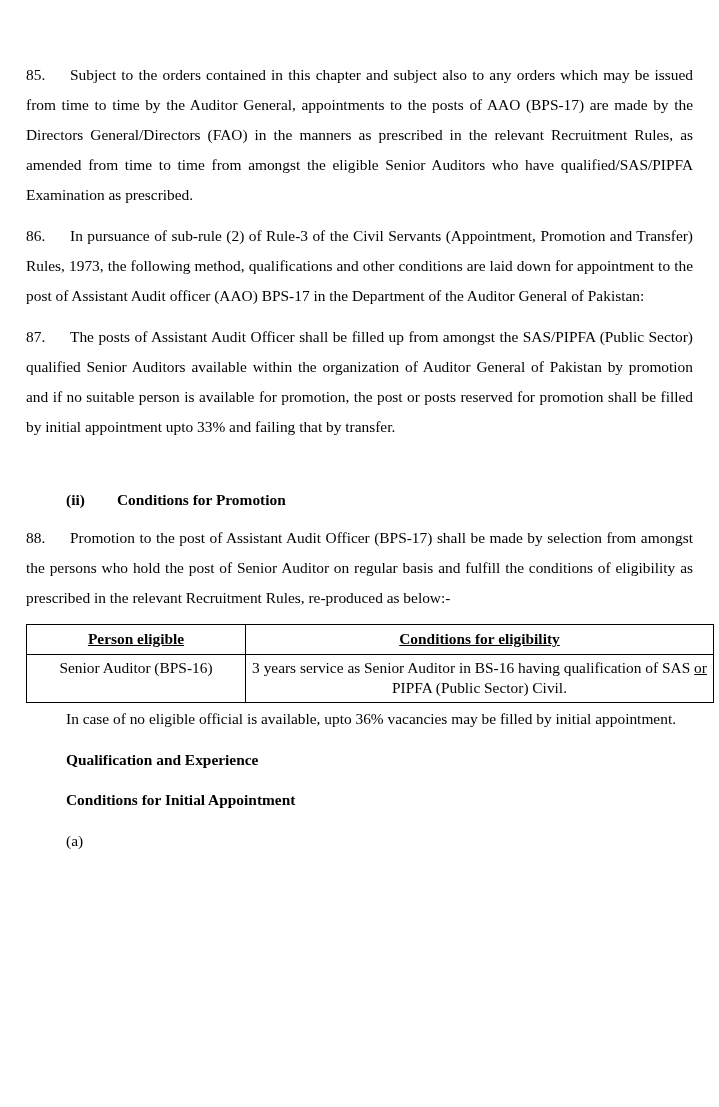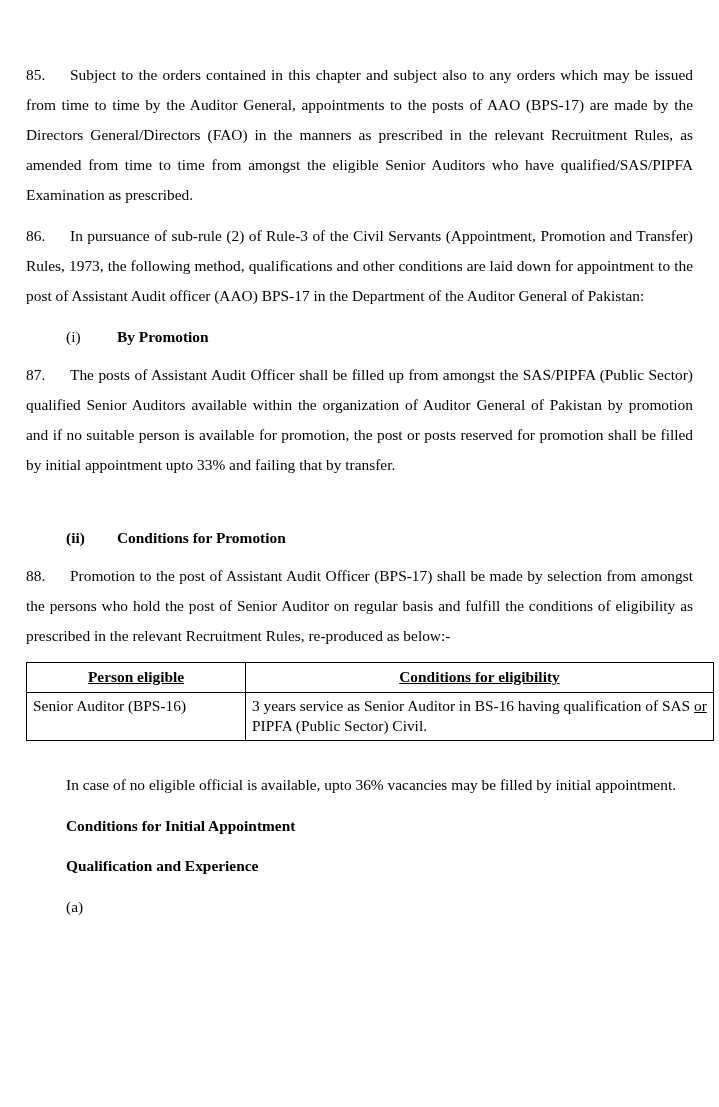"(i) By Promotion" div.subhead { html: <div><span>(i)</span><span>By Promotion</span></div> -> none }
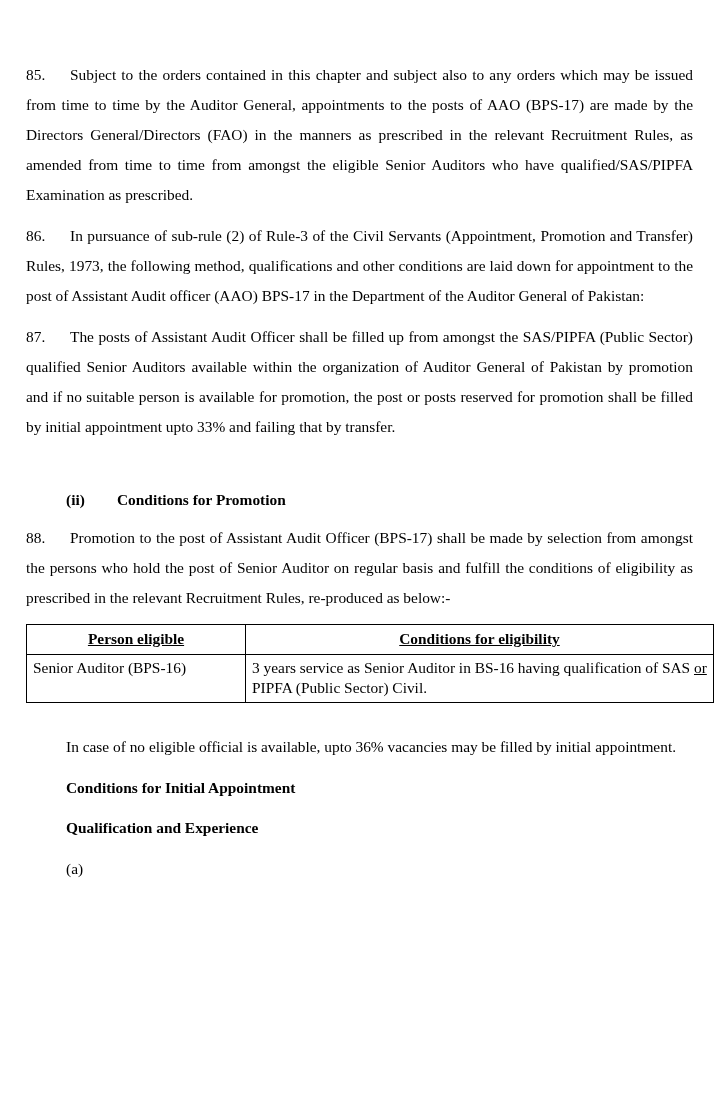"Person eligible" .tbl-wrap { margin: 10px 0 29px 0 -> 10px 0 1px 0 }
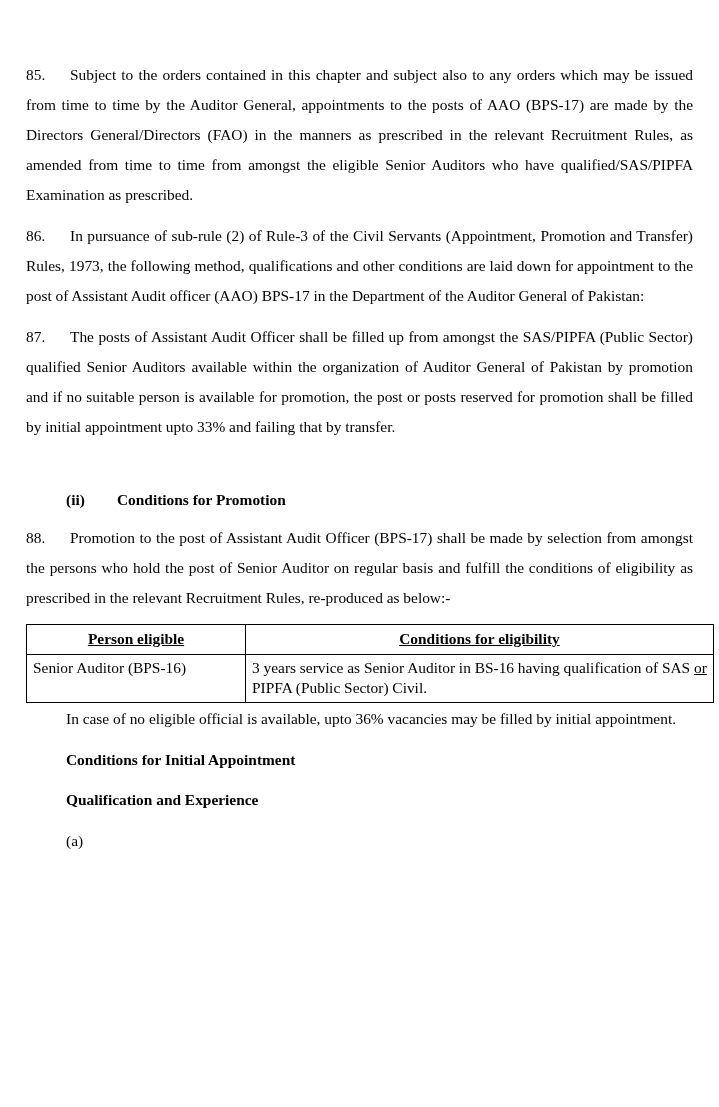"Senior Auditor (BPS-16)" table.rules td, table.rules th { text-align: left -> center }
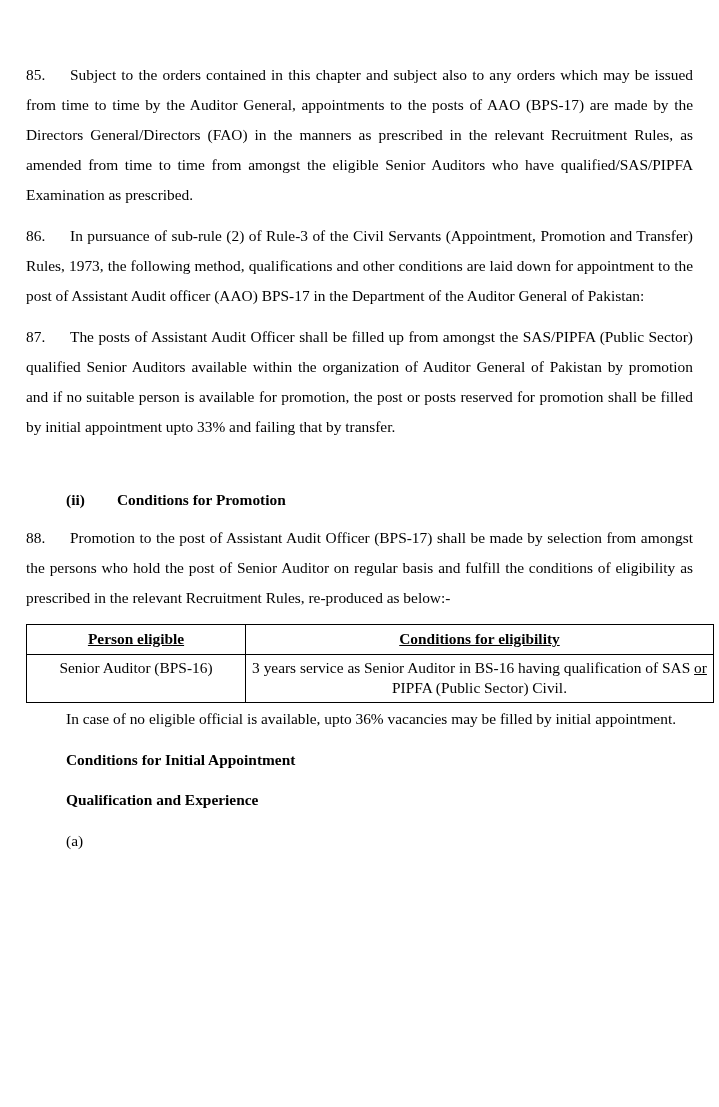"Conditions for Initial Appointment" div.bhead { order: before "Qualification and Experience" -> after "Qualification and Experience" }
